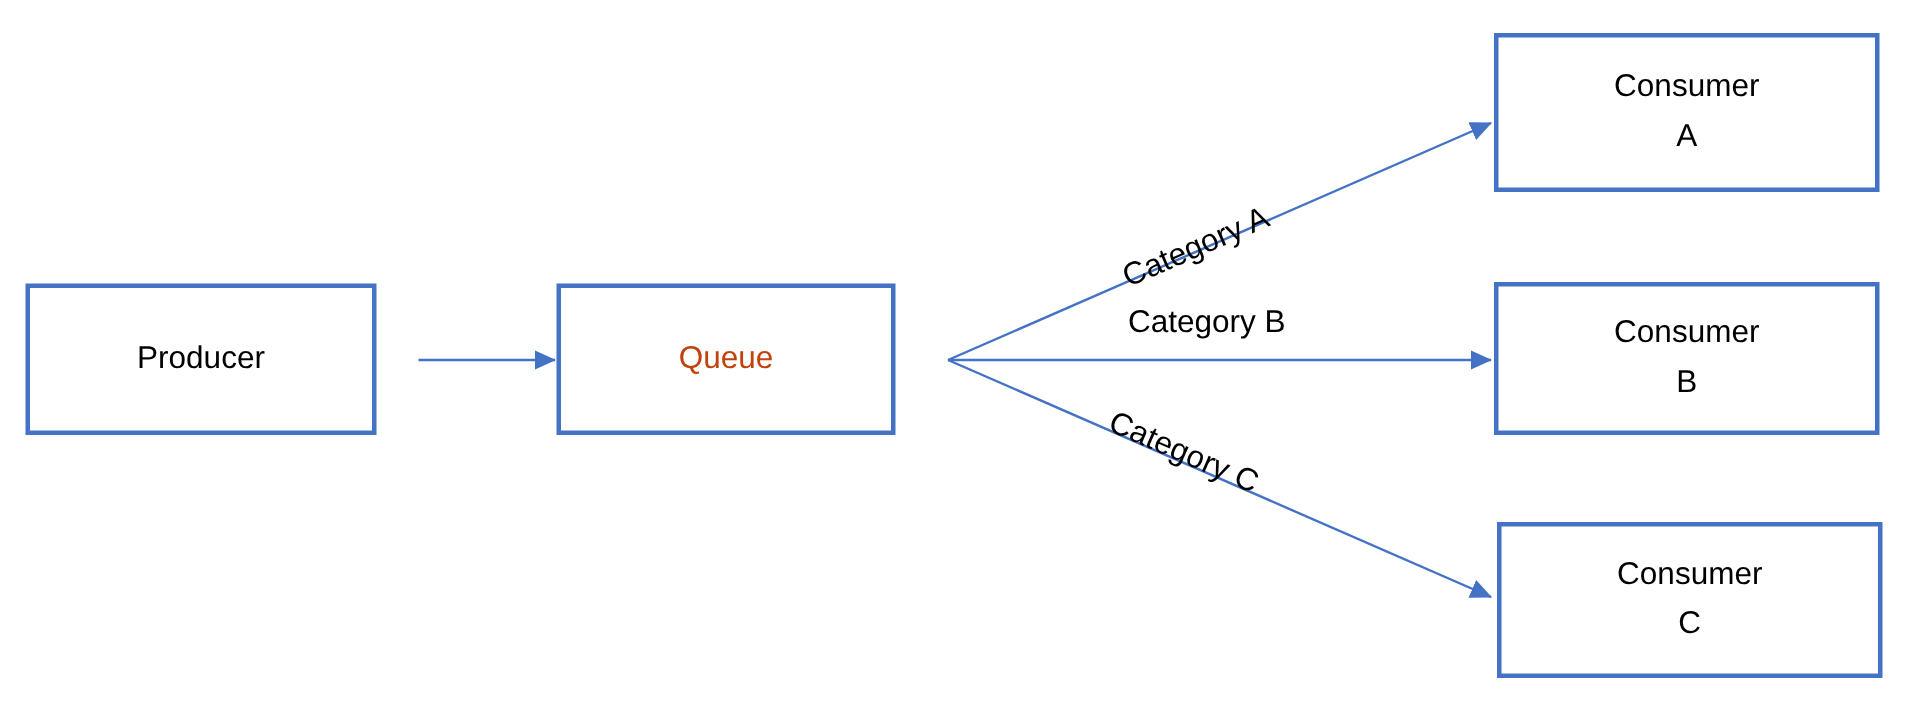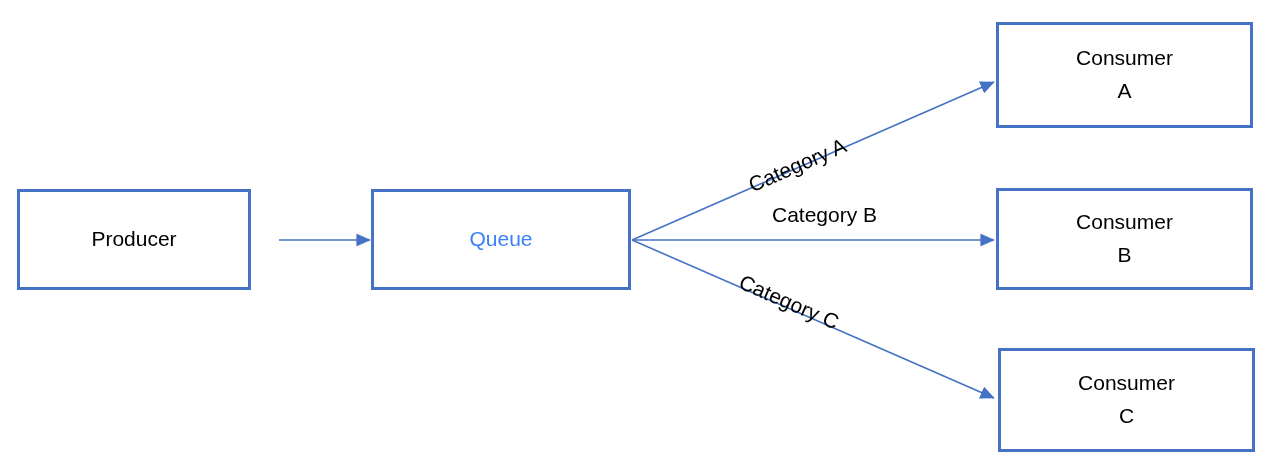"Category B" div.edge-label { margin-left: 20px -> none }
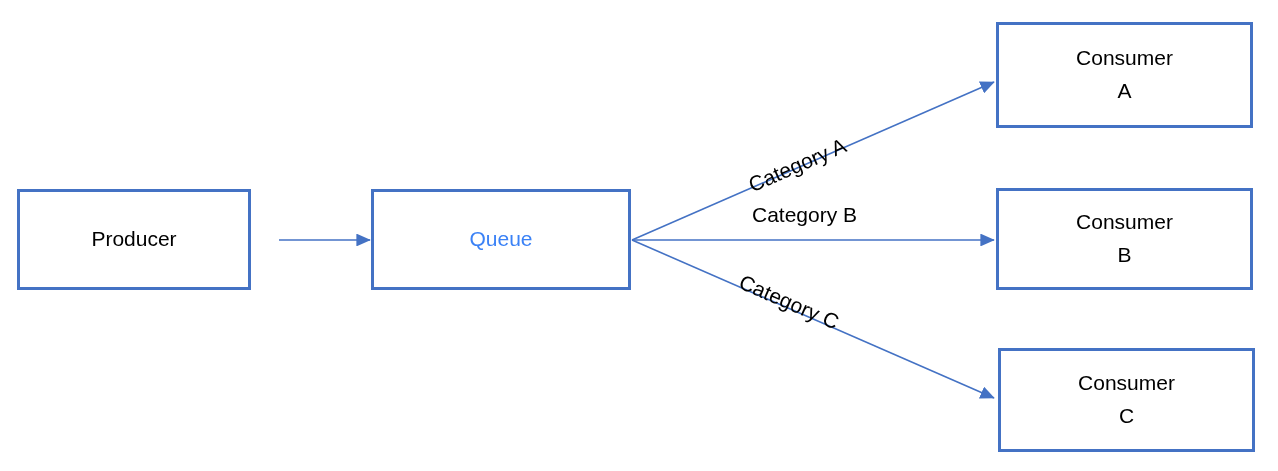"Queue" div.node-box { color: #3b82f6 -> #c2410c; width: 260px -> 226px }
